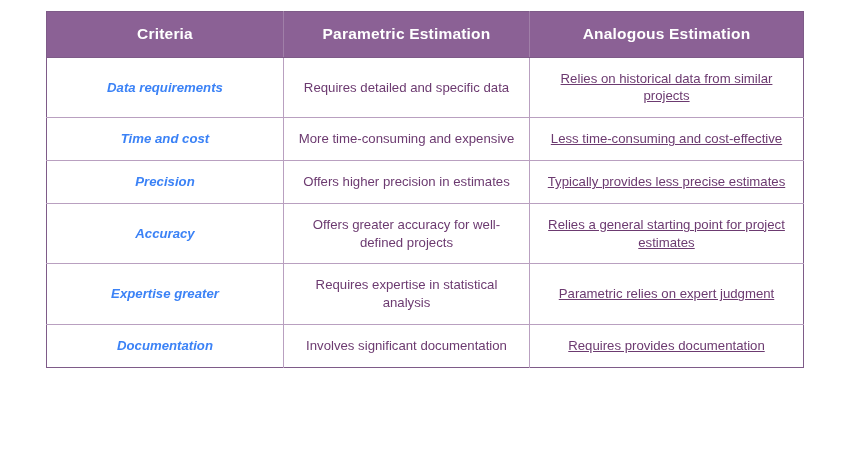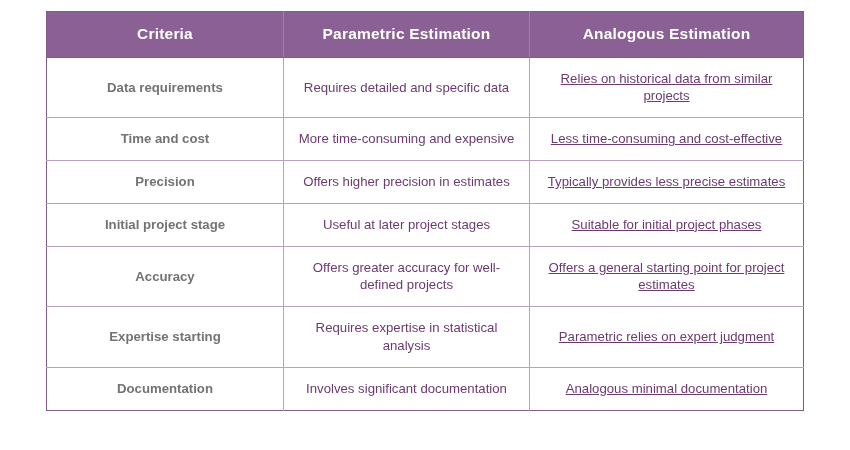"Data requirements" td.criteria-cell { color: #737373 -> #3b82f6; font-style: none -> italic }
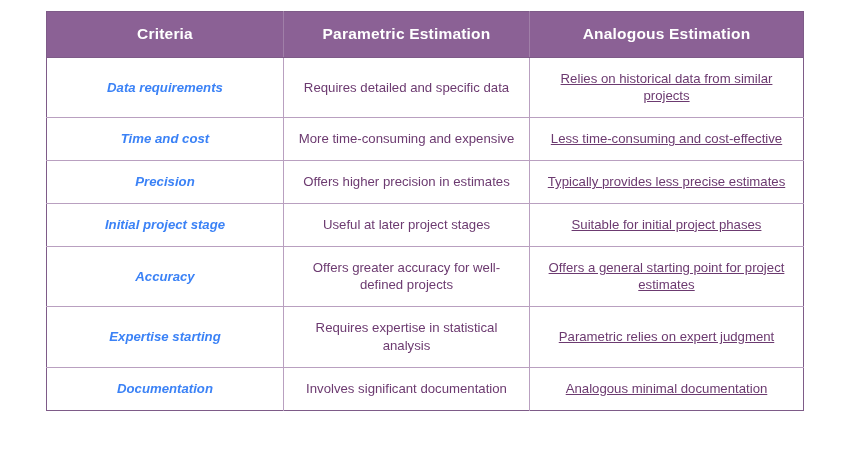"Initial project stage" tr { html: <tr> <td>Initial project stage</td> <td>Useful at later project stages</td> <td>Suitable for initial project phases</td> </tr> -> none }
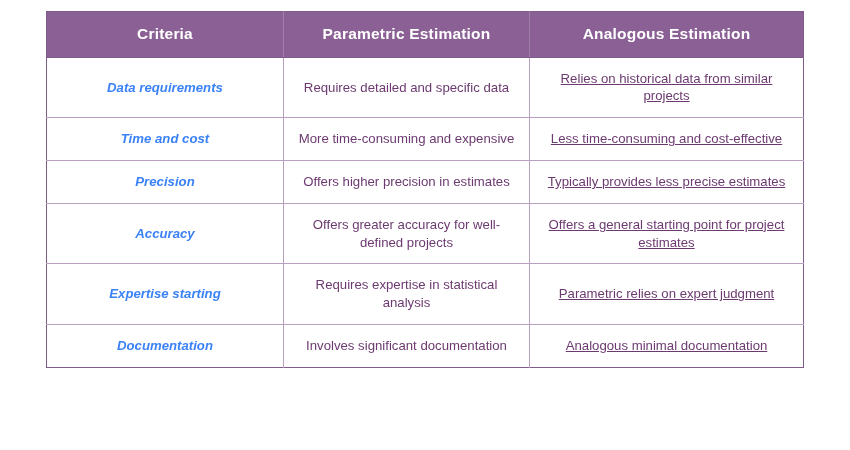"Offers a general starting point" td.body-cell { text: Offers -> Relies }
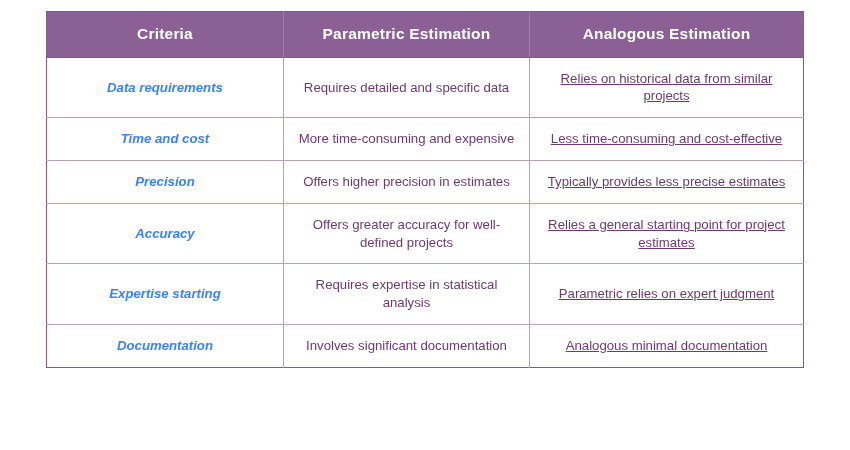"Expertise starting" td.criteria-cell { text: starting -> greater }
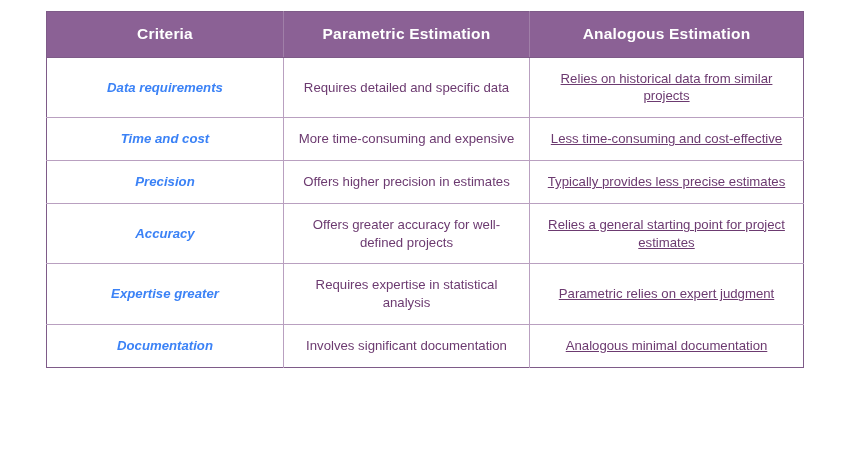"Analogous minimal documentation" td.body-cell { text: Analogous minimal -> Requires provides }
